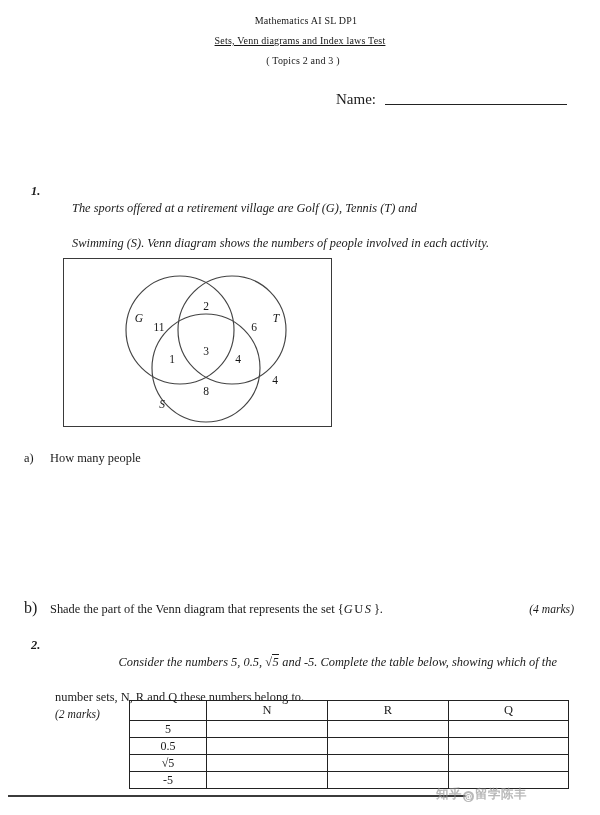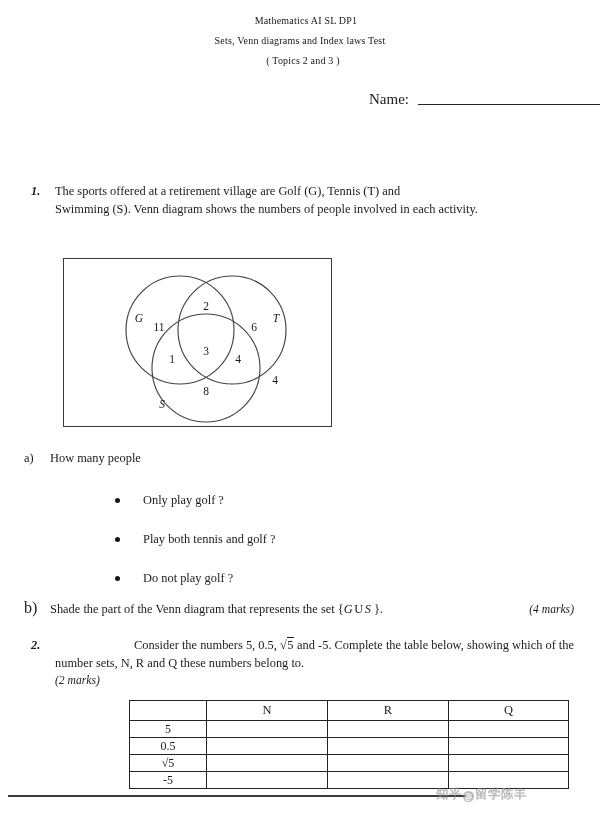"Sets, Venn diagrams and Index" .title-line.l2 { text-decoration: none -> underline }
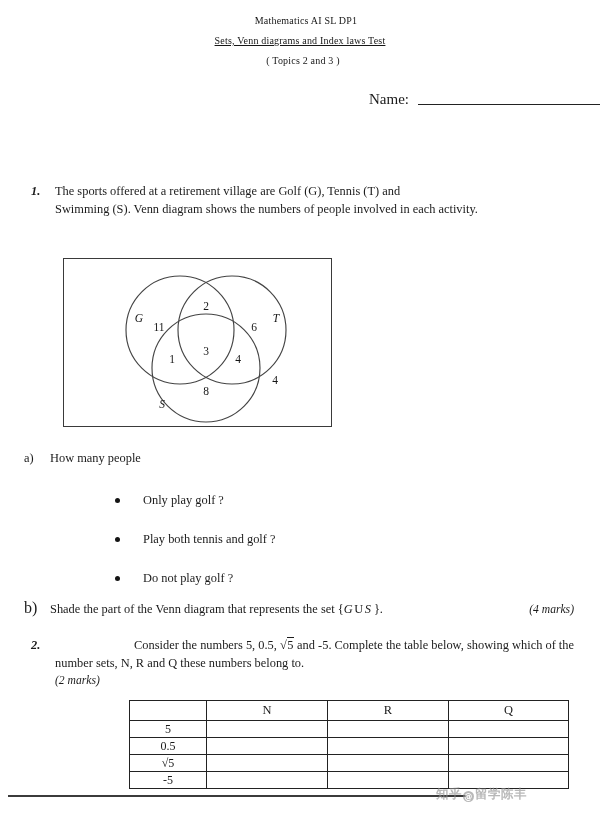"Name:" .name-row { justify-content: flex-end -> center }
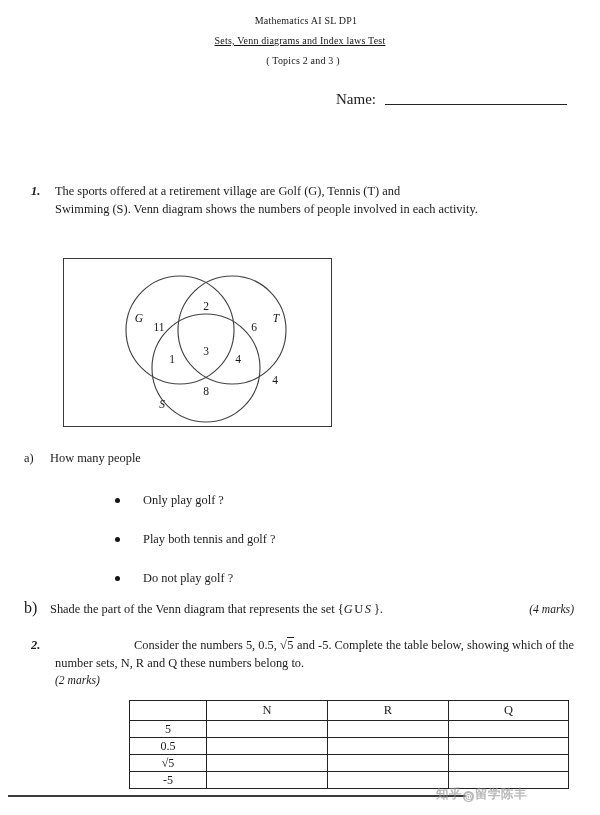"The sports offered at a" .q-body p { font-style: none -> italic; margin: 0 -> 17px }
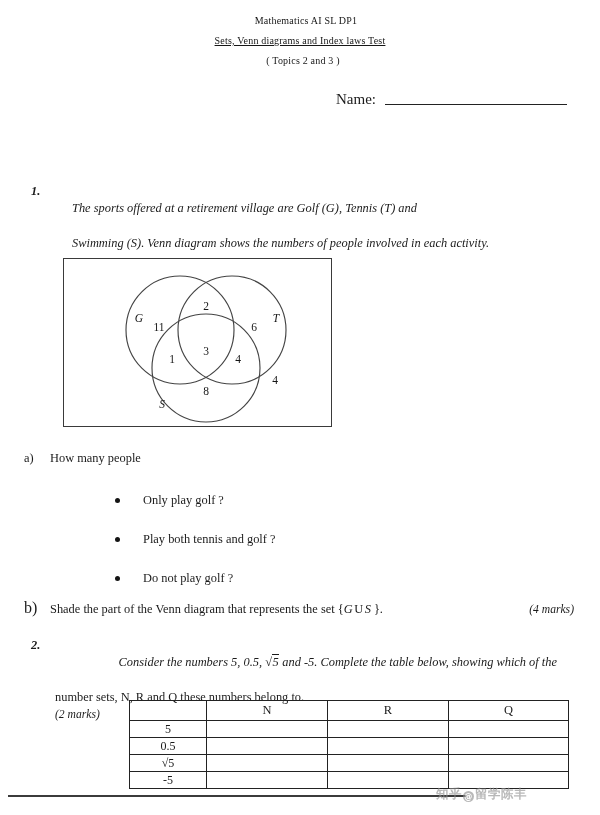"Only play golf ?" ul.bullets { html: <ul> <li> <span></span> <span>Only play golf ?</span> </li> <li> <span></span> <span>Play both tennis and golf ?</span> </li> <li> <span></span> <span>Do not play golf ?</span> </li> </ul> -> none }
